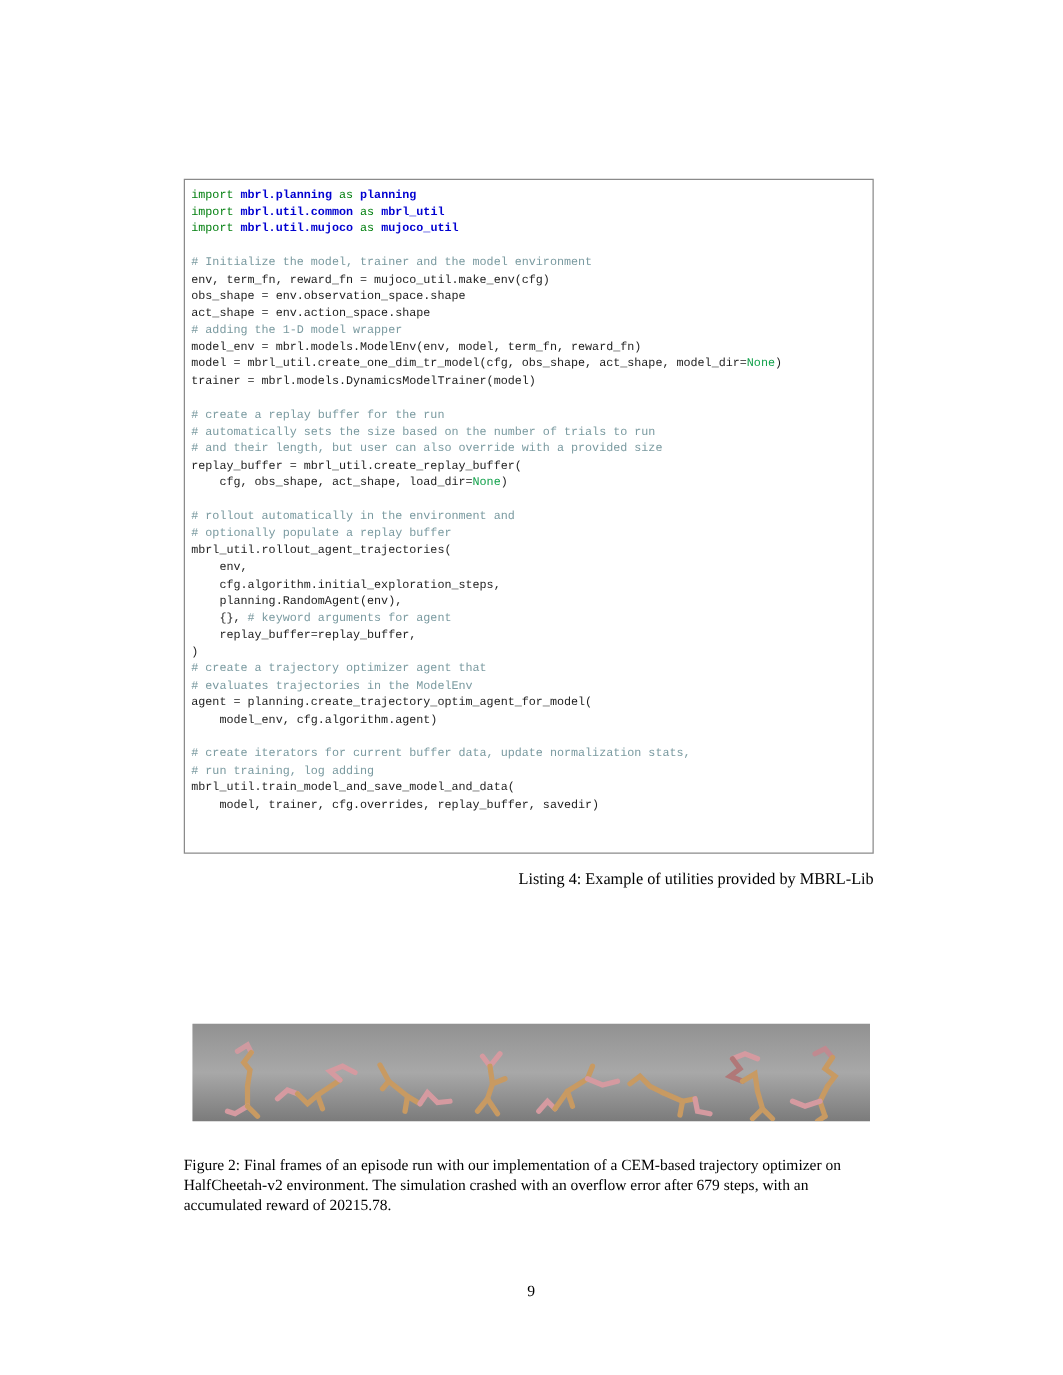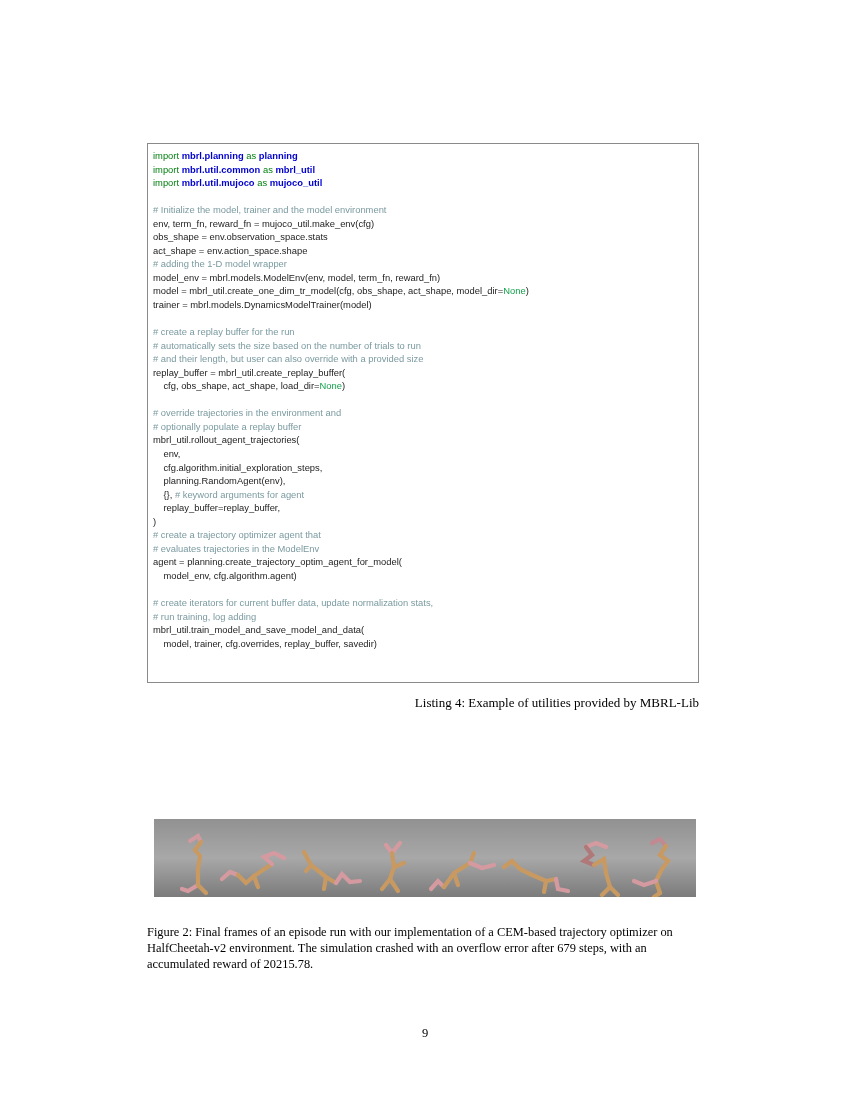"import mbrl.planning as planning" .code-line { font-family: Liberation Sans, sans-serif -> Liberation Mono, monospace }
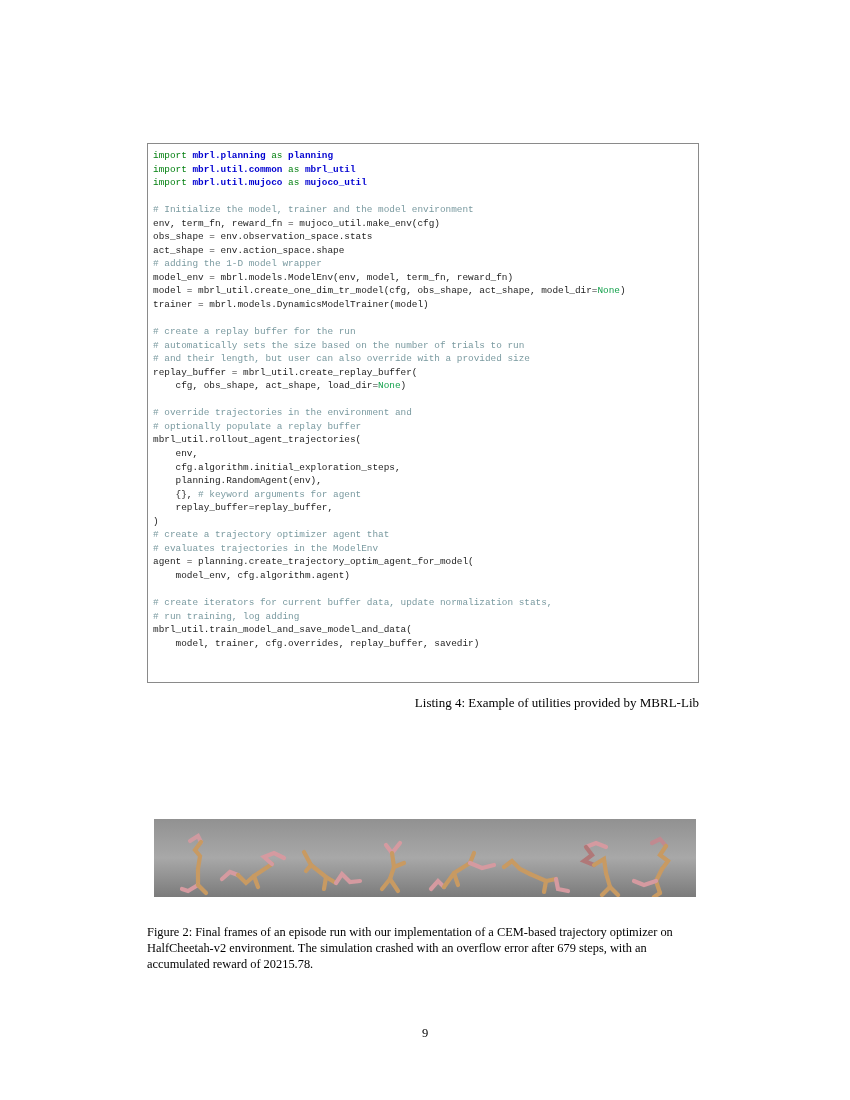"obs_shape = env.observation_space.stats" span.tok-plain { text: space.stats -> space.shape }
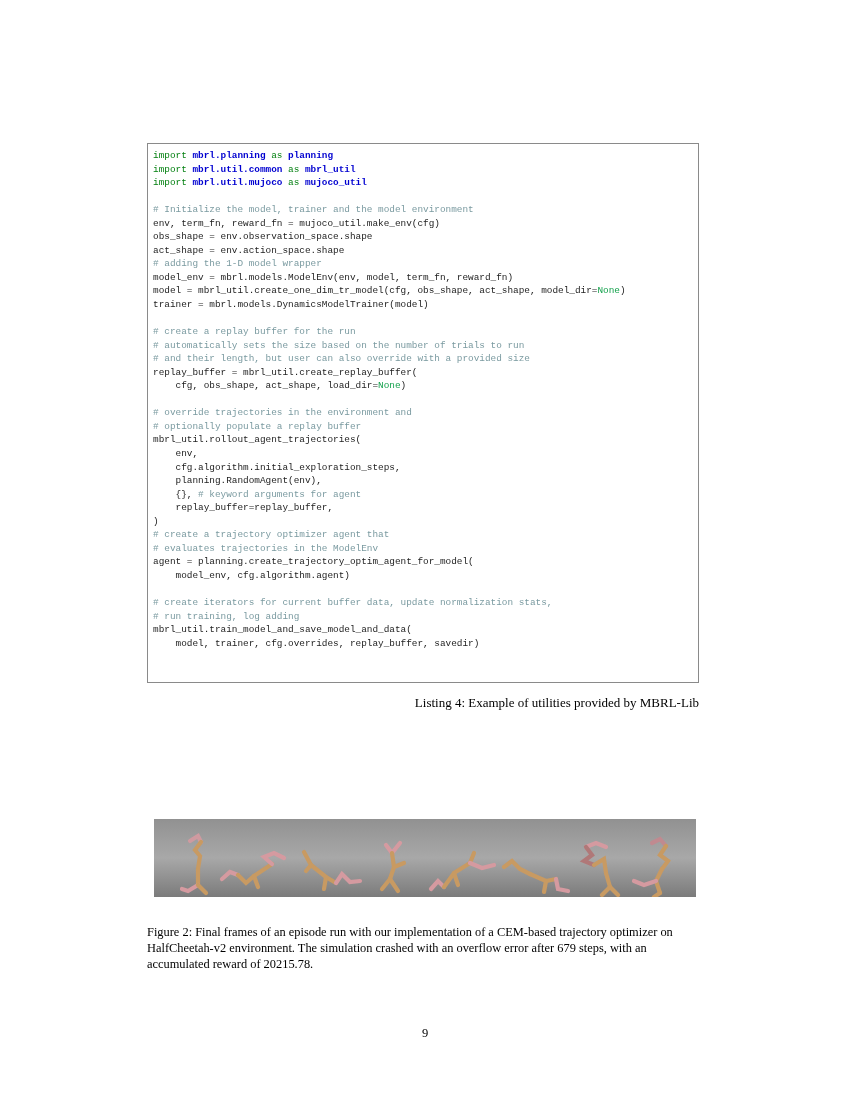"# override trajectories in the" span.tok-comment { text: override trajectories -> rollout automatically }
